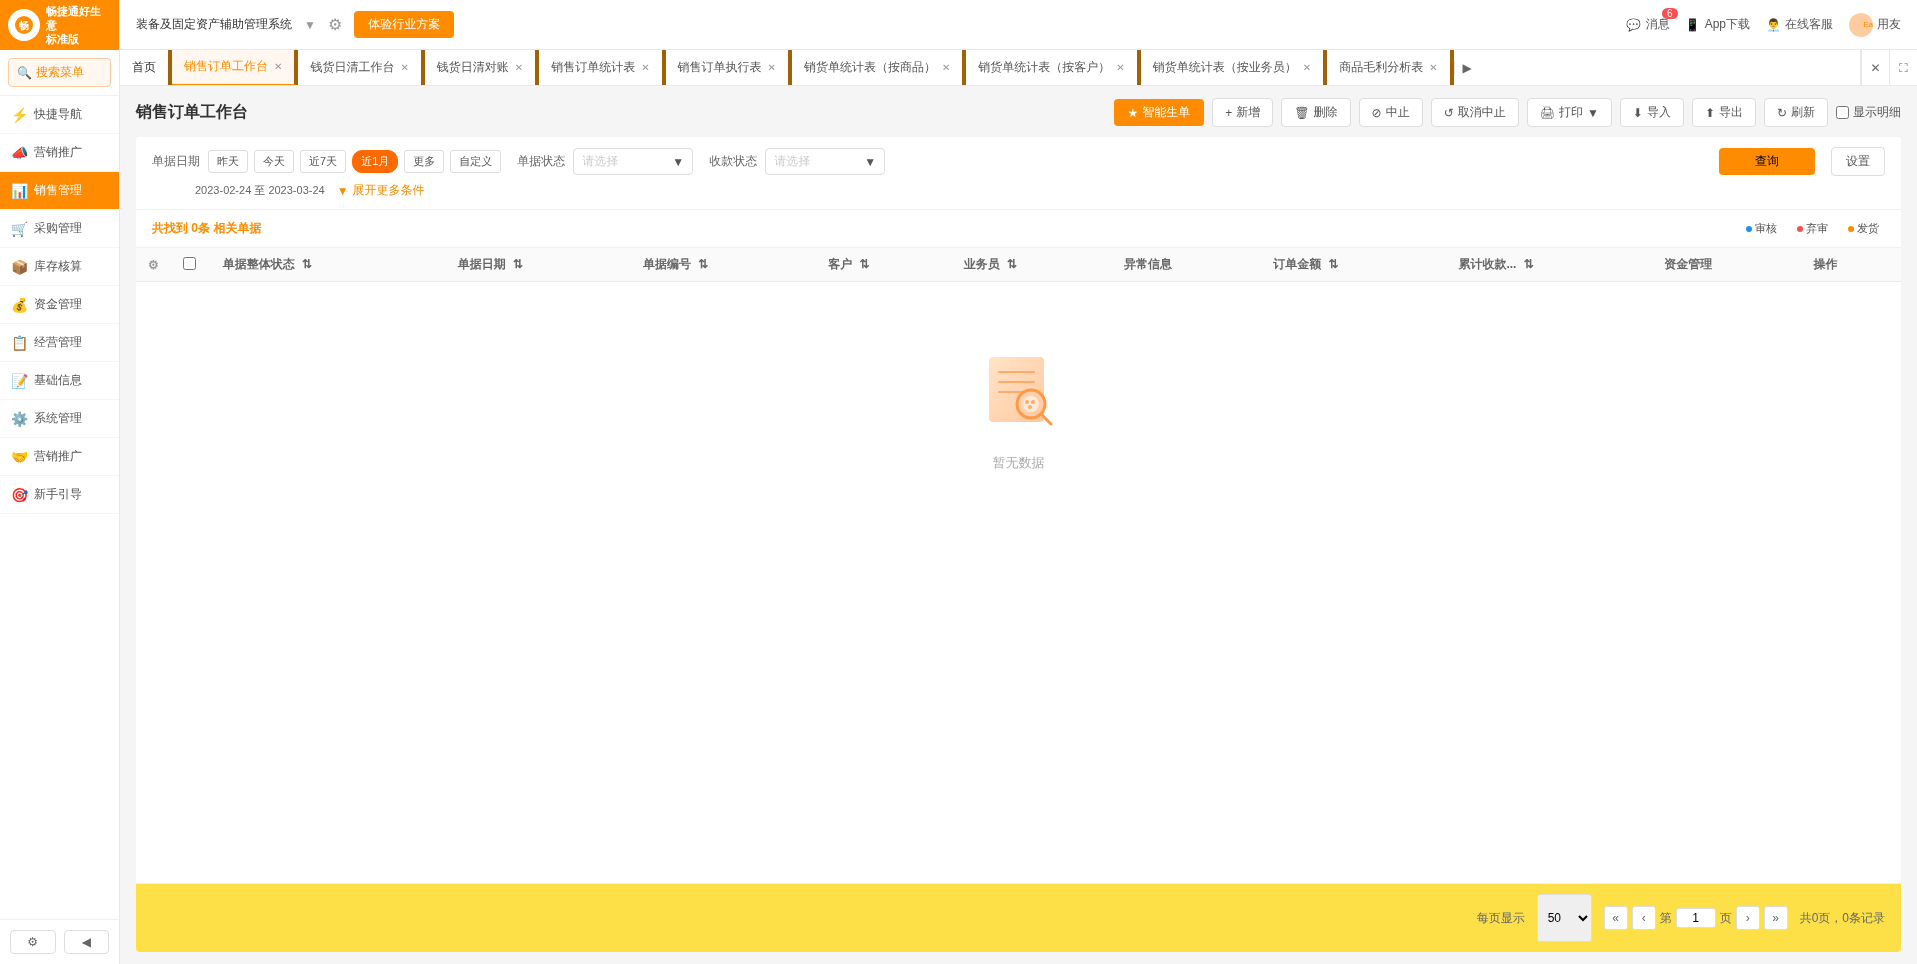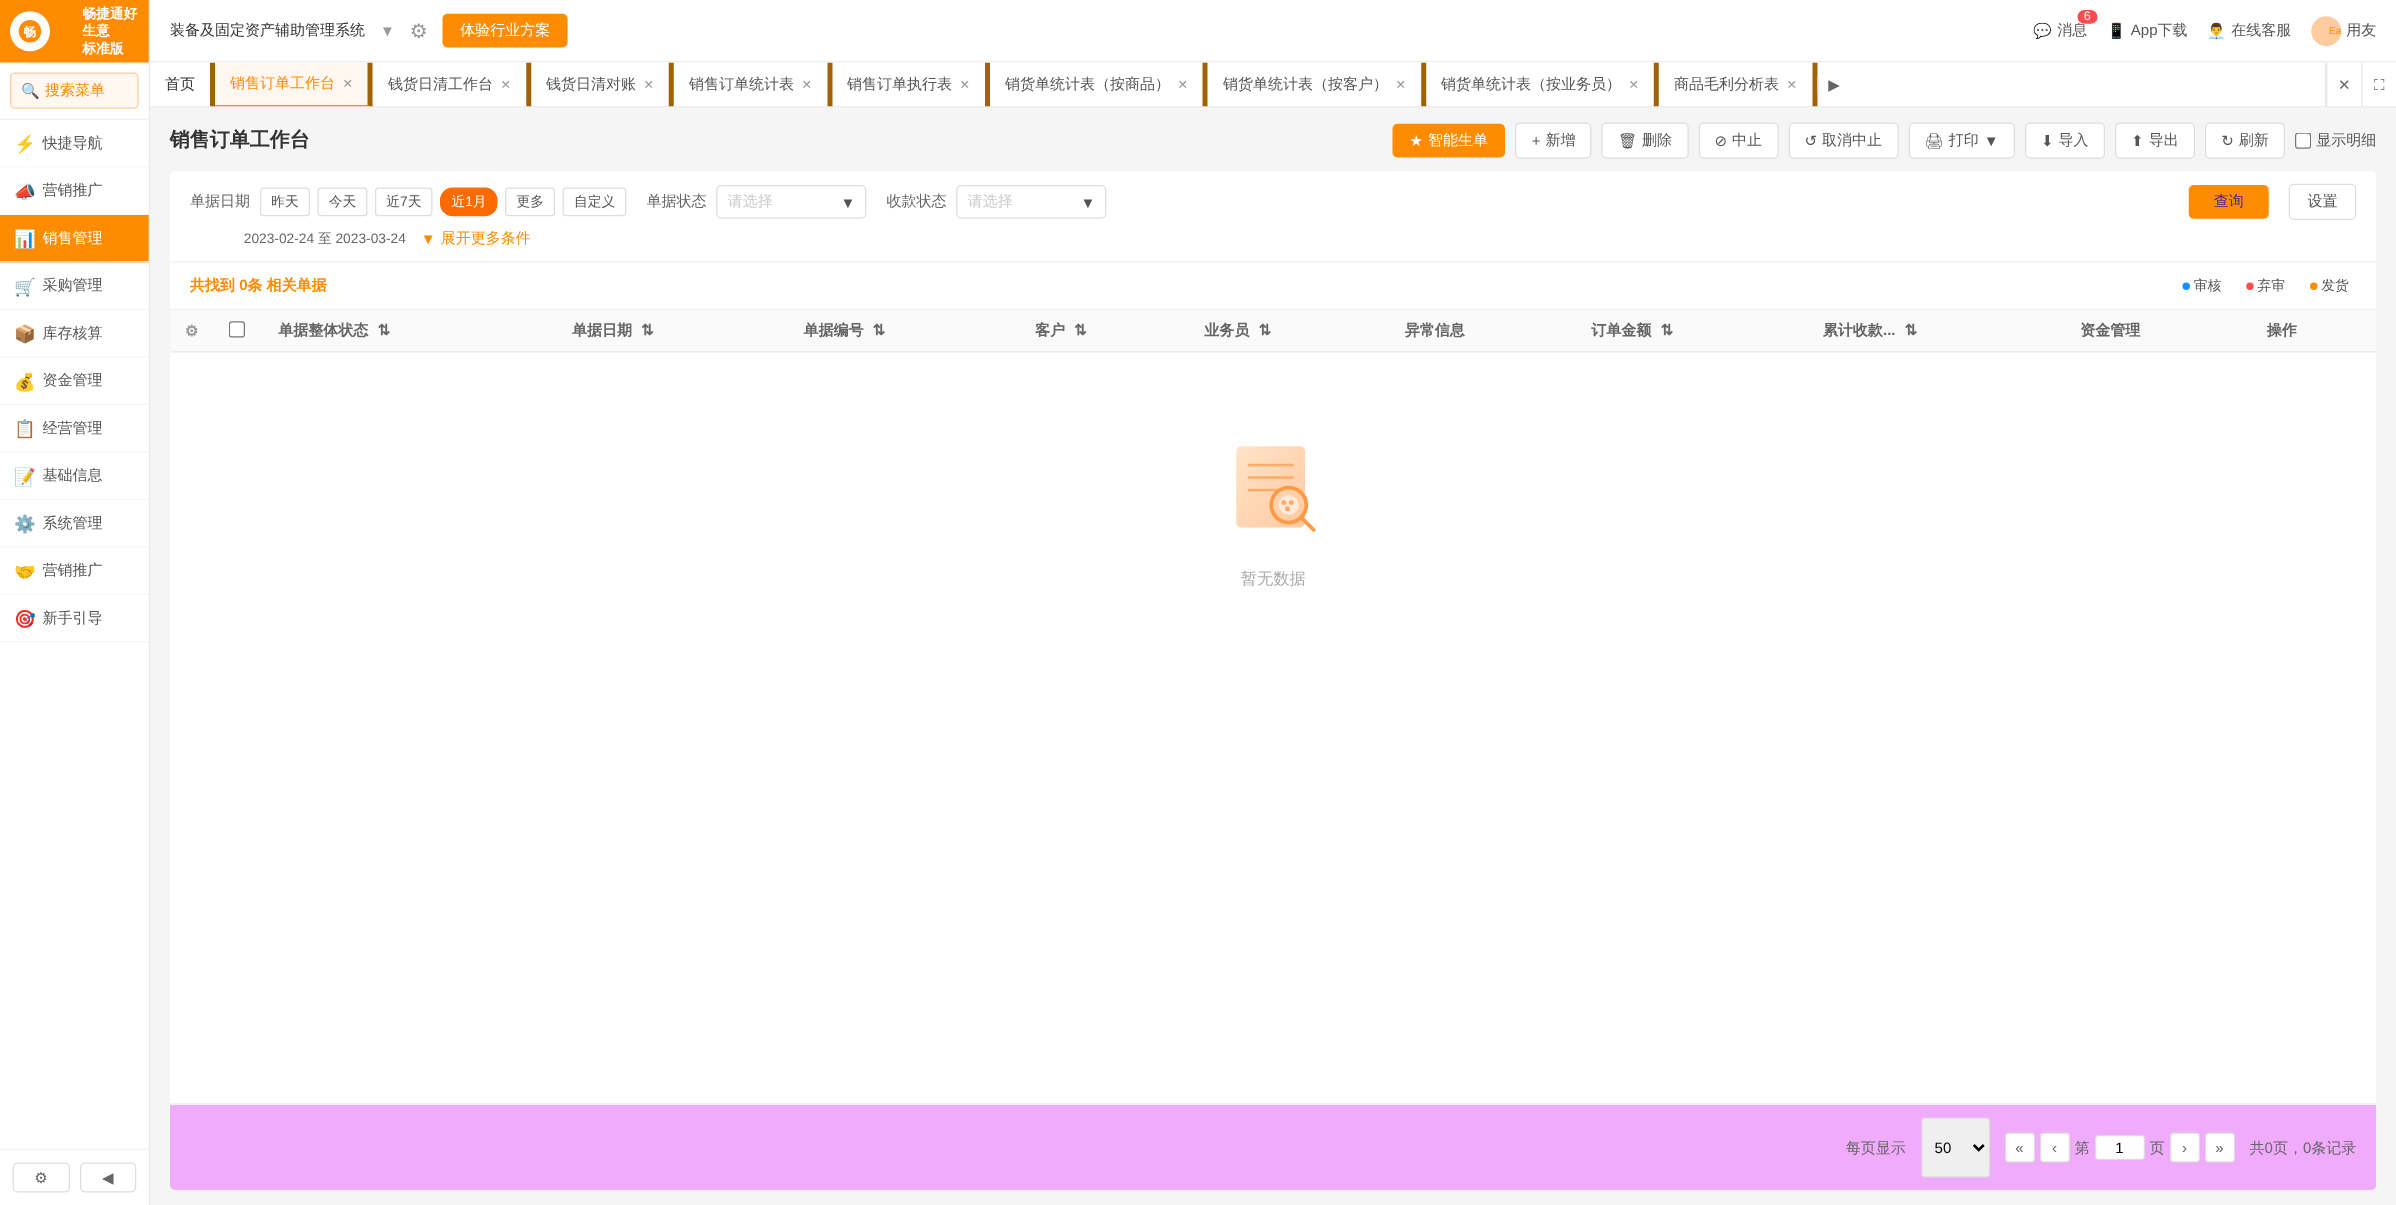"畅捷通好生意" .sidebar-logo-text { margin-left: 20px -> none }
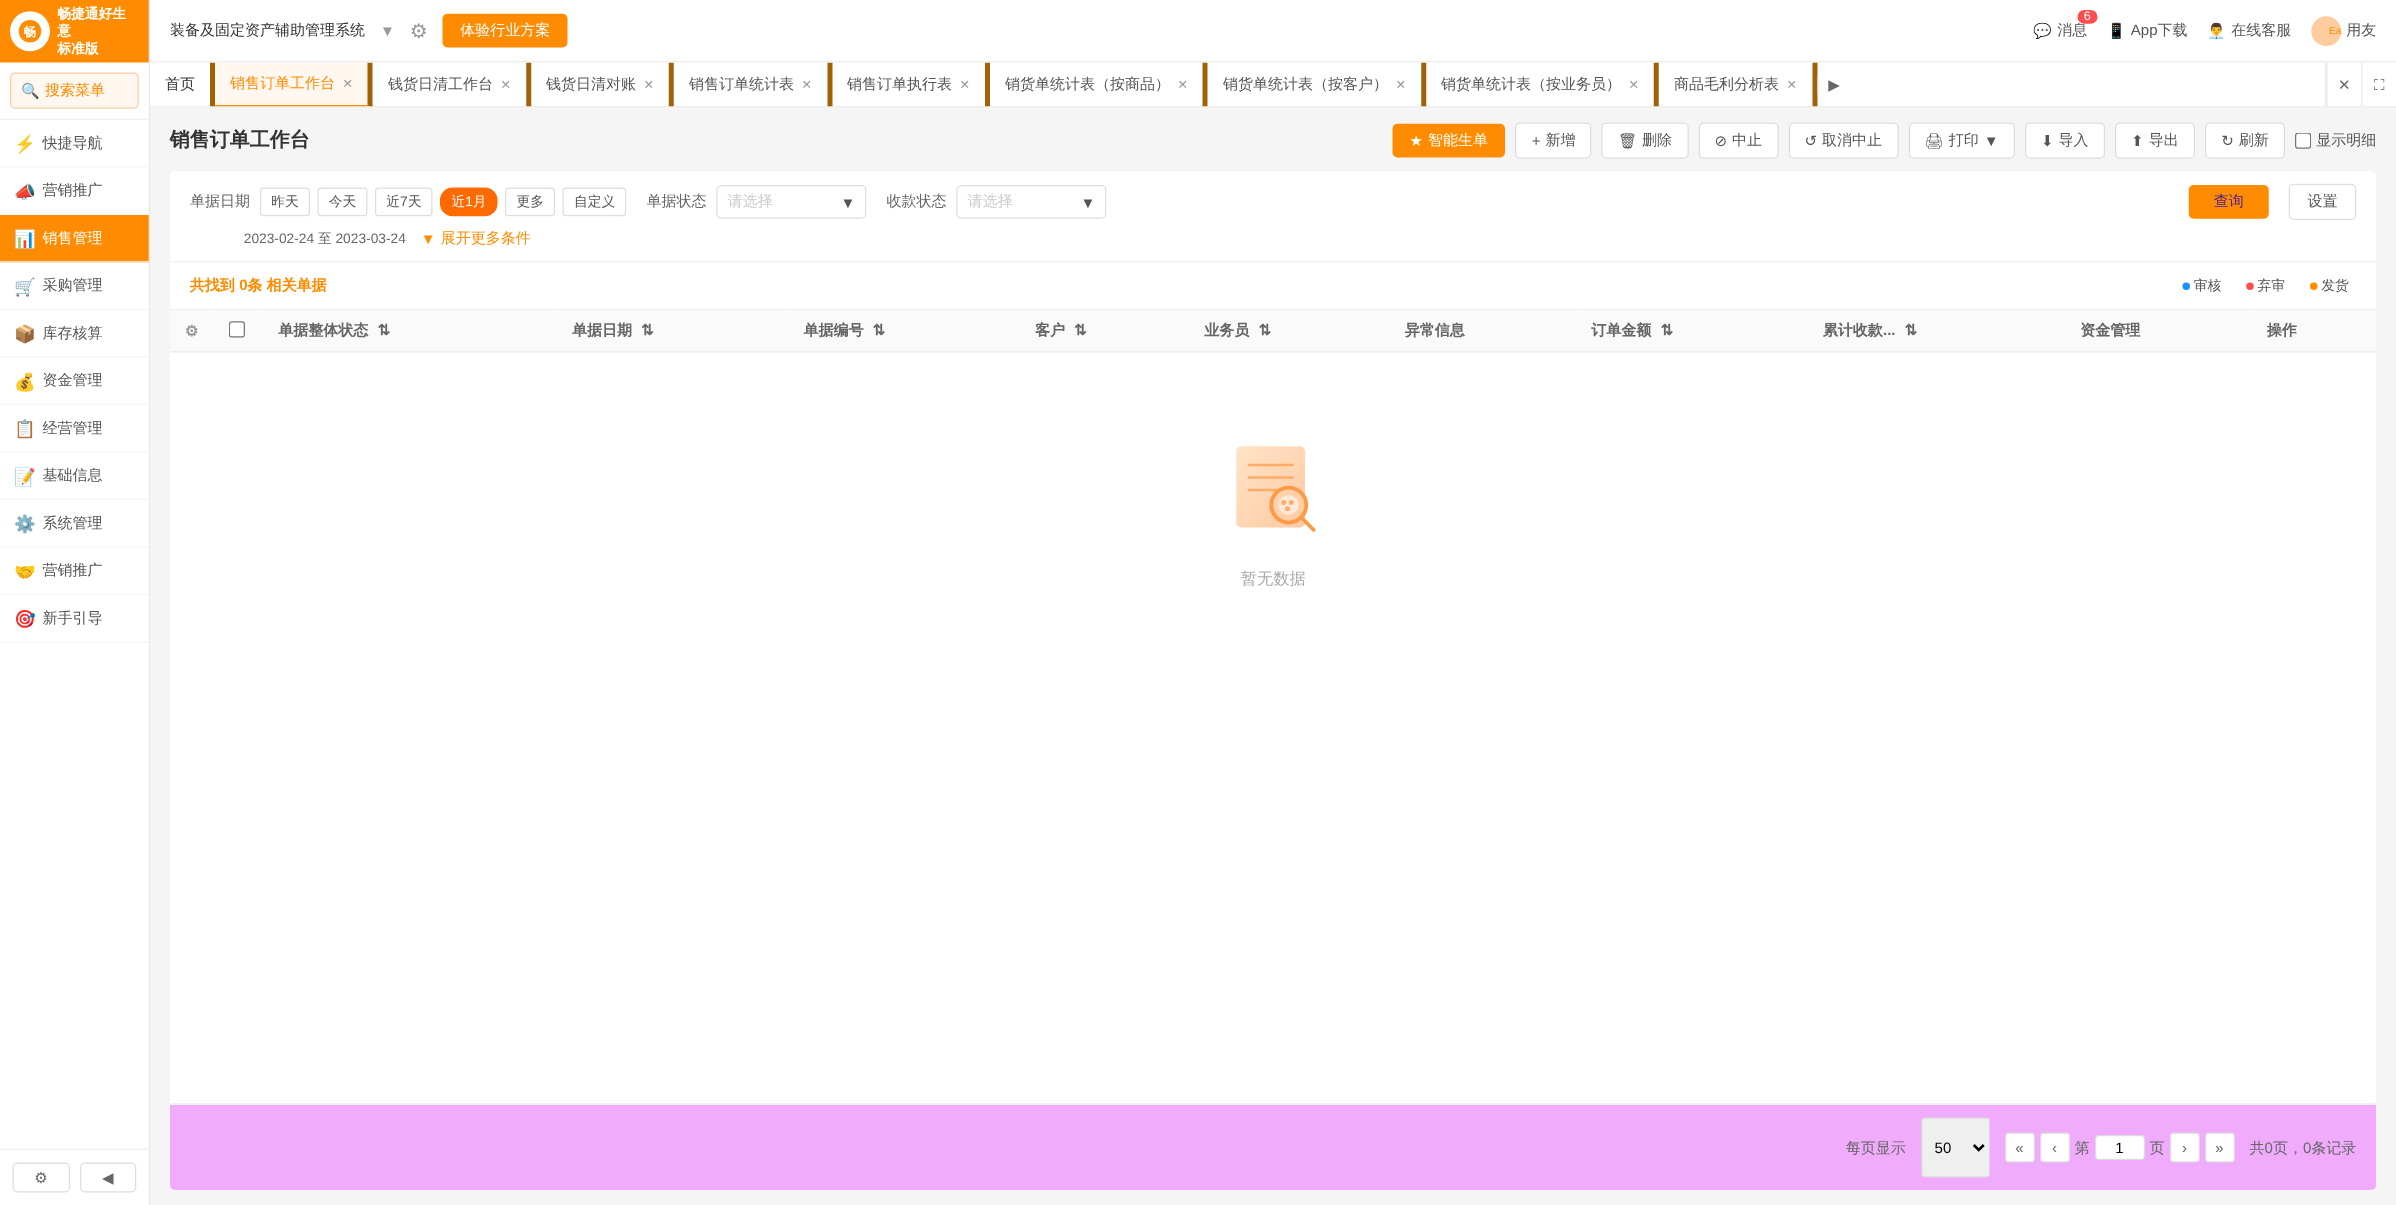"查询" .btn-query { color: #4c1d95 -> #000000; padding: 5px 20px -> 5px 36px }
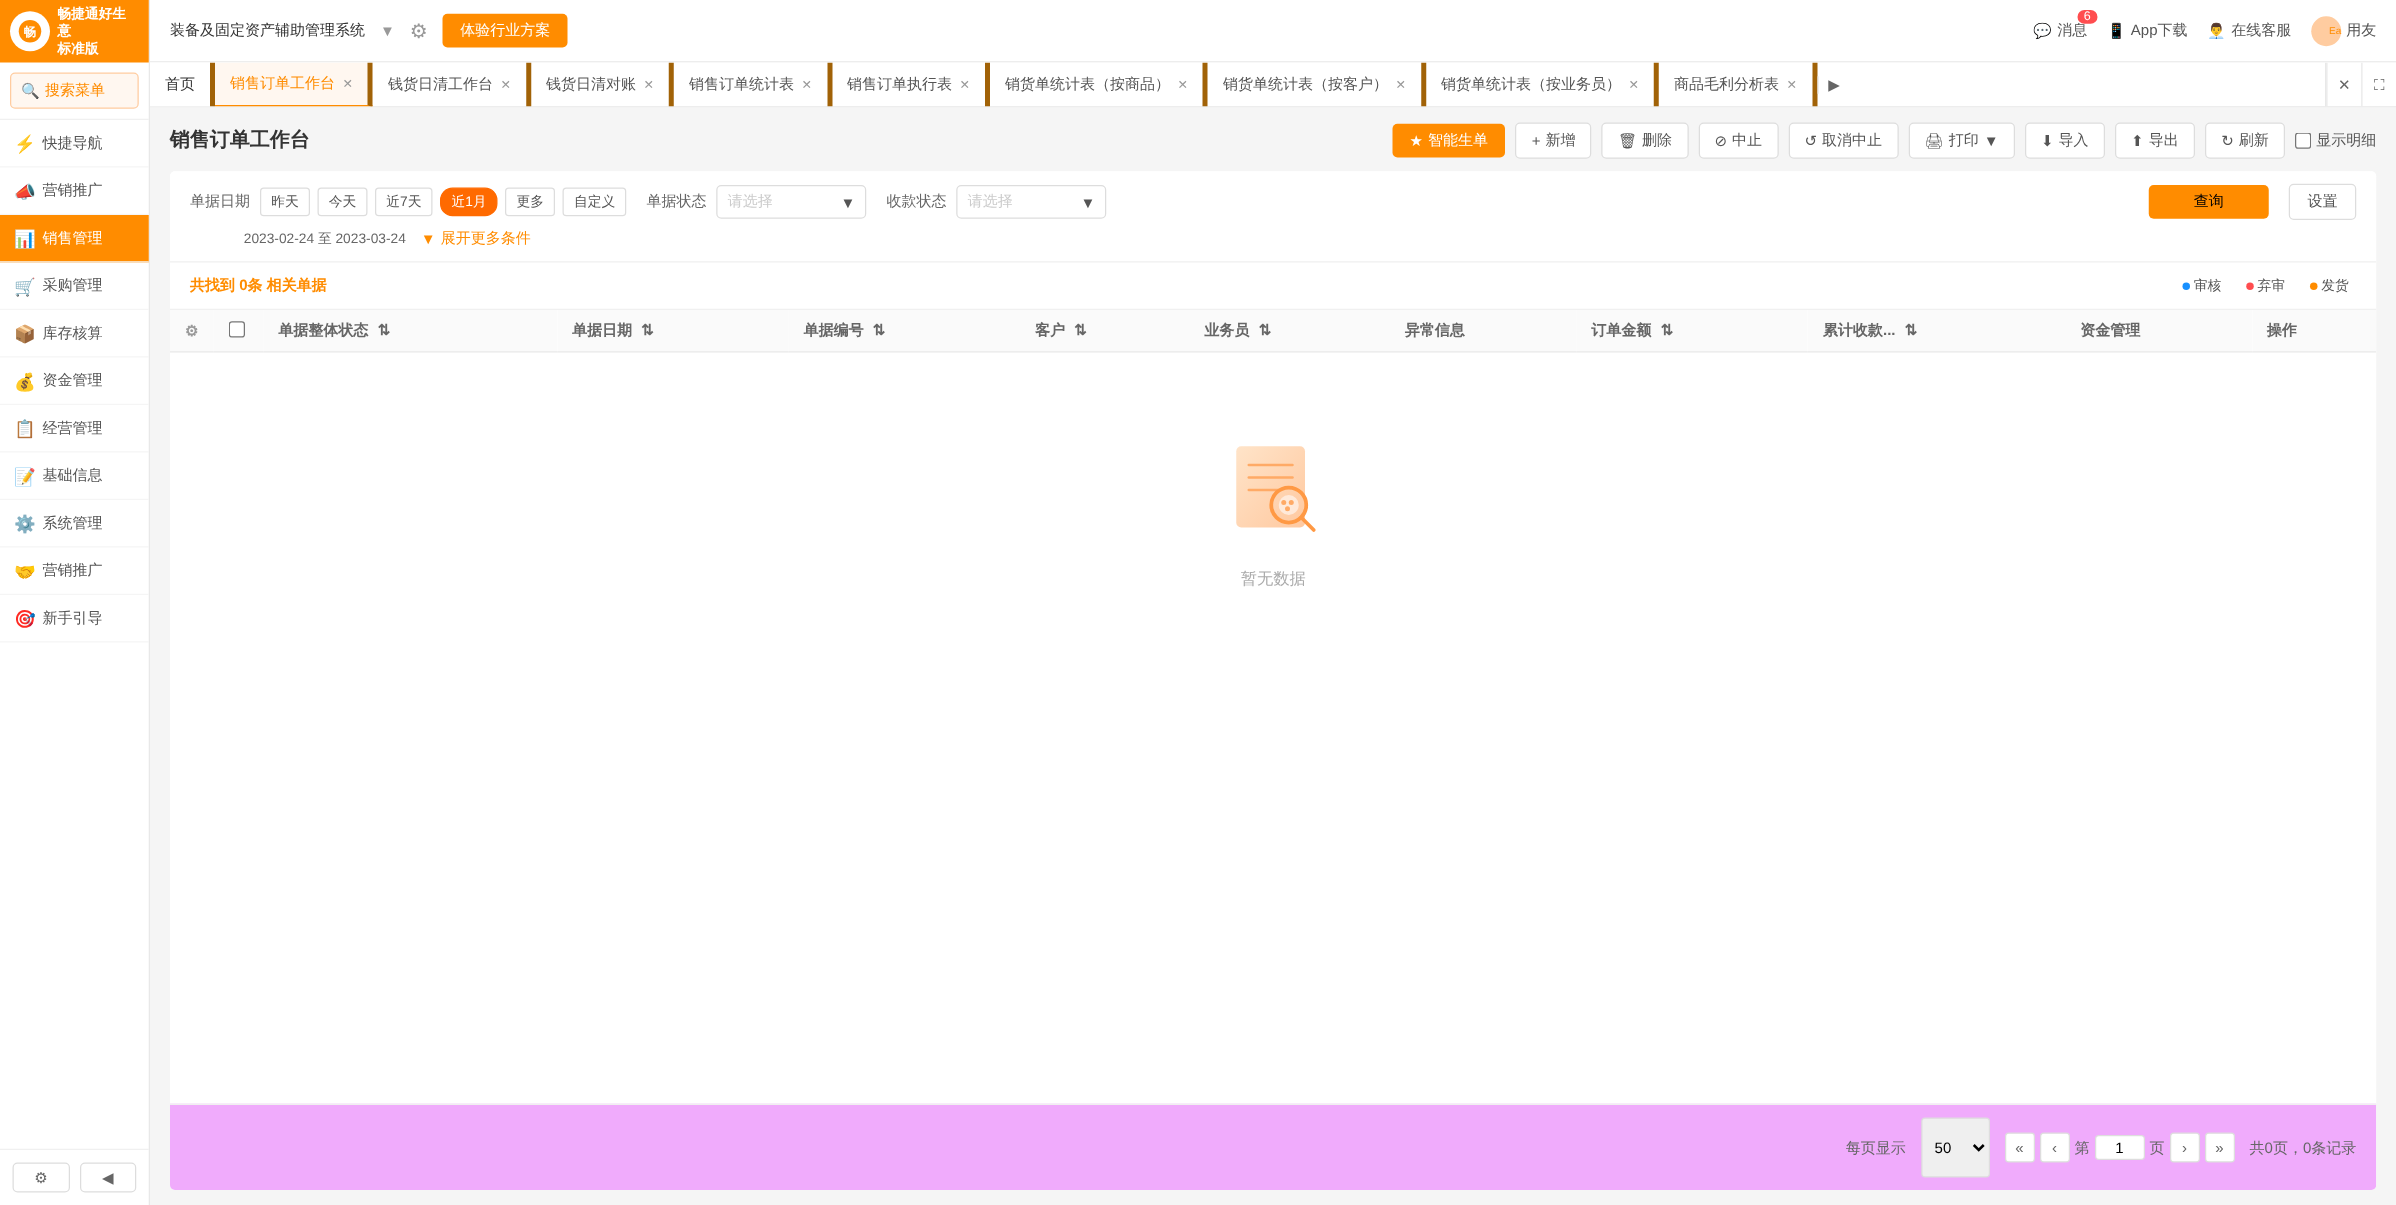"每页显示" .pagination { background: #f0abfc -> #fde047 }
